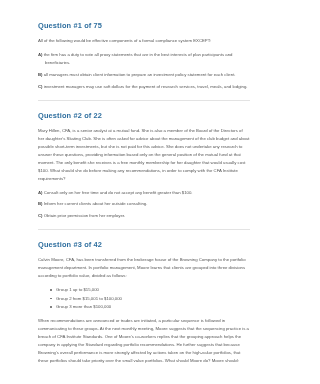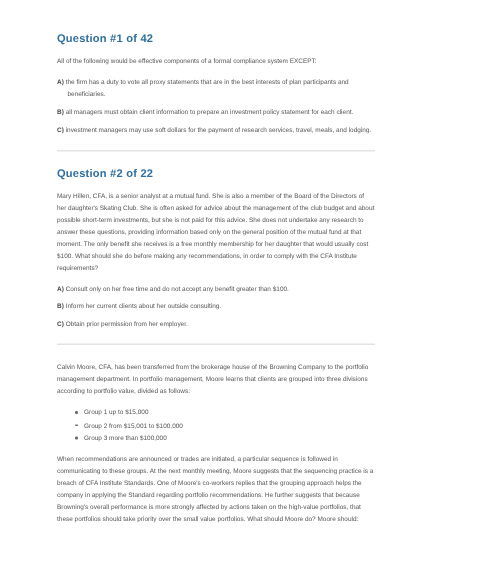"Question #1 of 42" div.q-heading { text: 42 -> 75 }
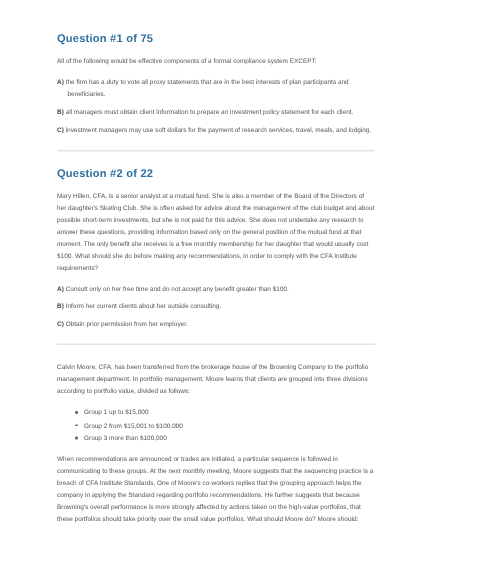"Question #3 of 42" div.q-heading { html: none -> <div>Question #3 of 42</div> }
